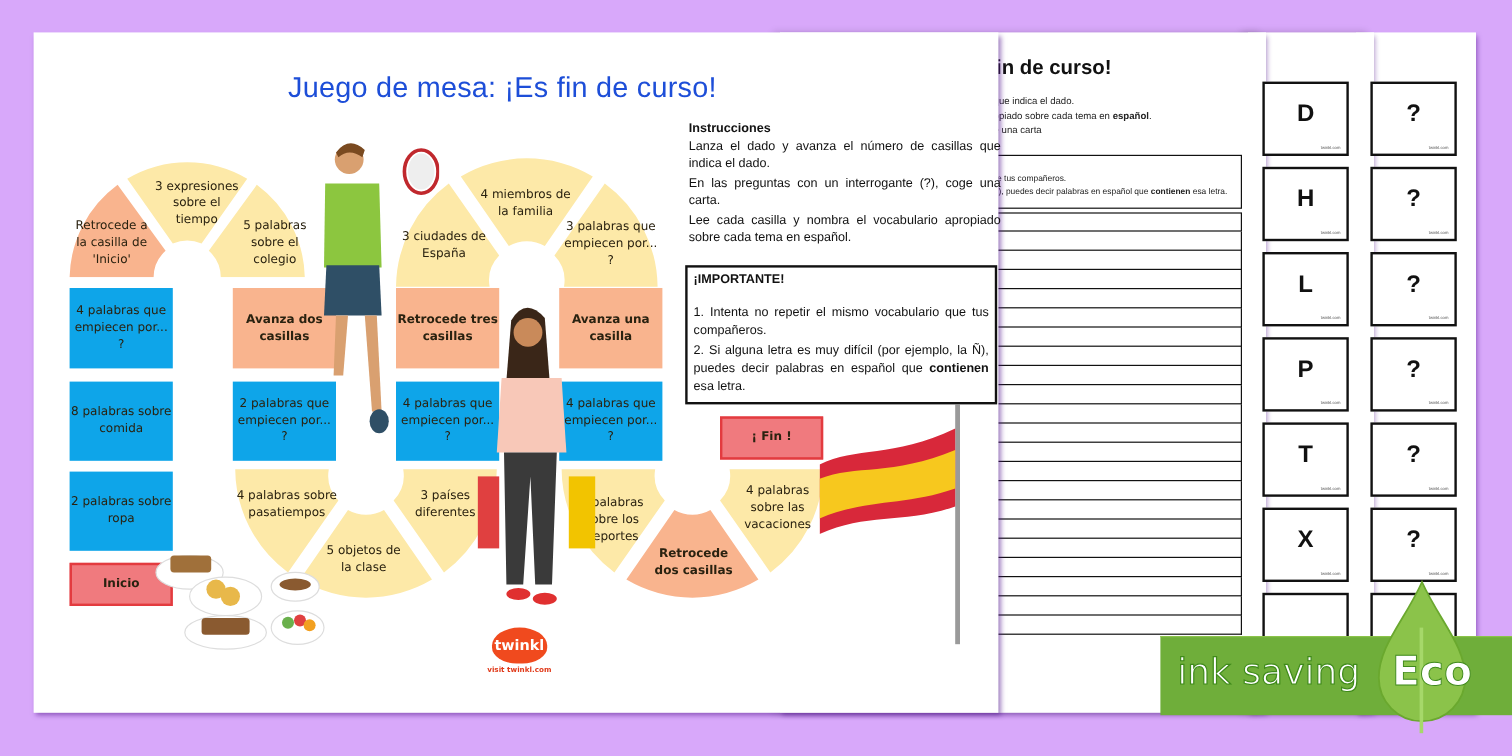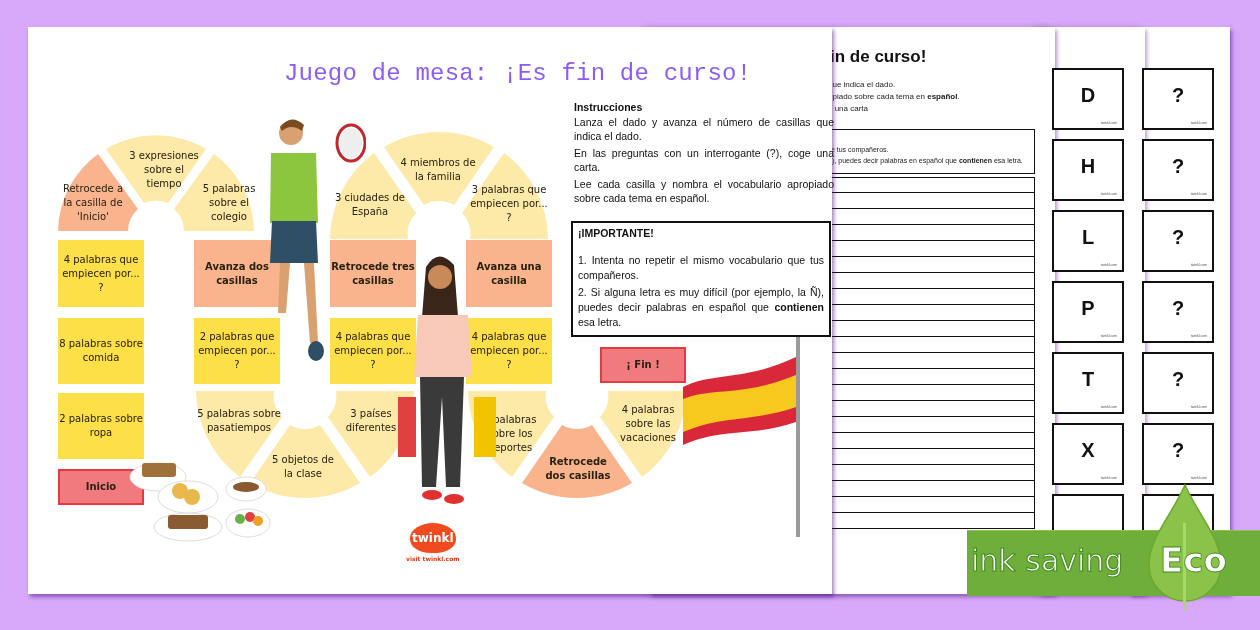"Juego de mesa: ¡Es fin" .title { color: #8b5cf6 -> #1d4ed8; font-family: Liberation Mono, monospace -> Liberation Sans, sans-serif; margin-left: 44px -> none }
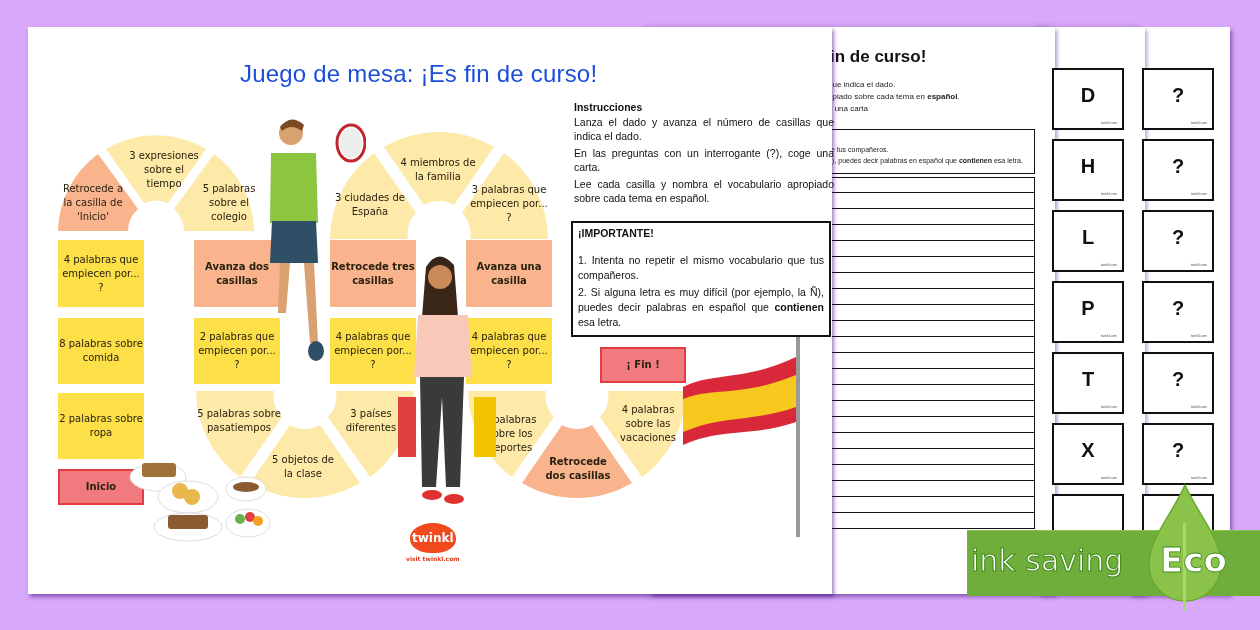"4 palabras que empiecen por..." .tile { background: #fde047 -> #0ea5e9 }
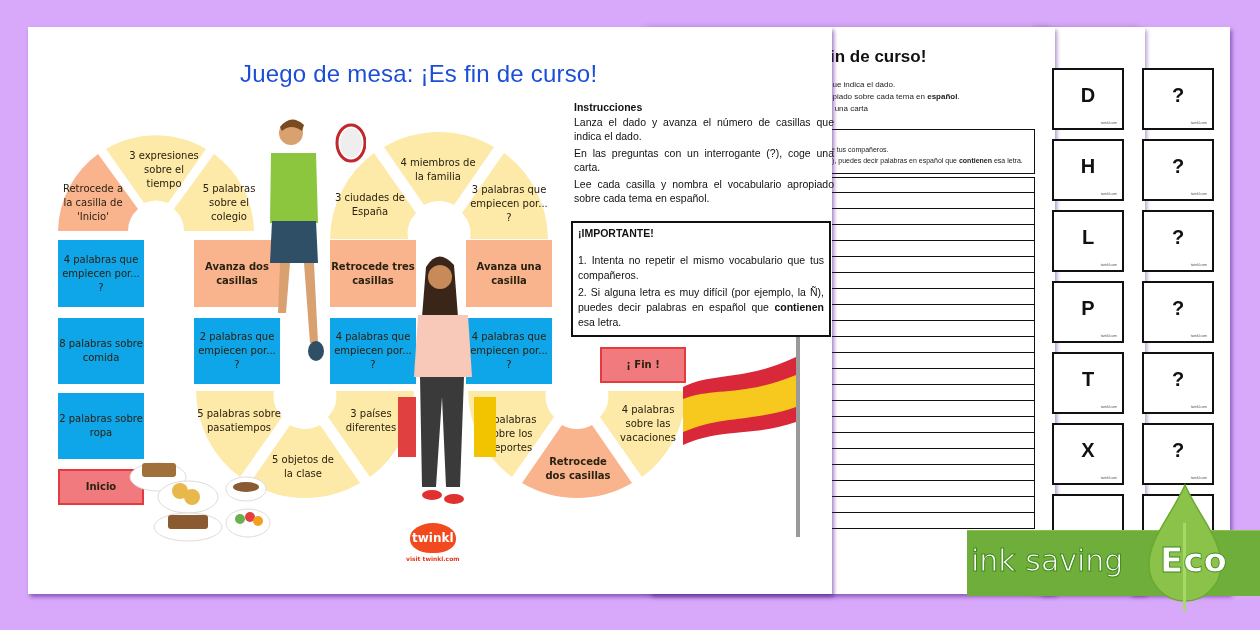"5 palabras sobre pasatiempos" div.tile { text: 5 -> 4 }
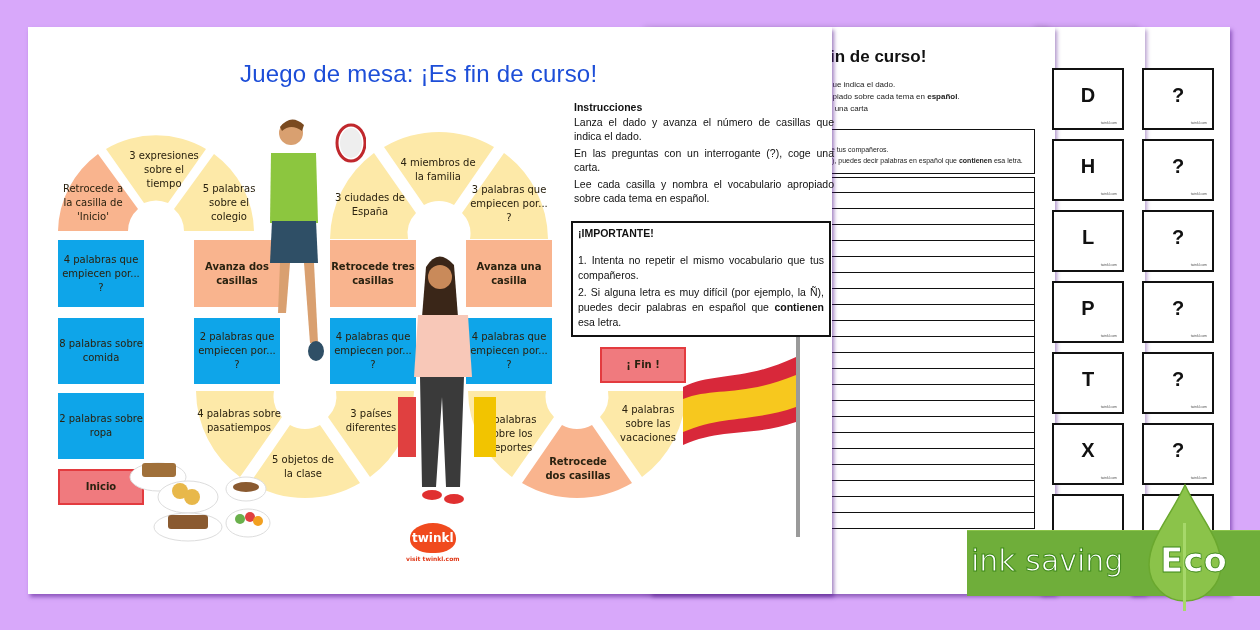"ink saving" .eco .txt { left: 4px -> 14px }
